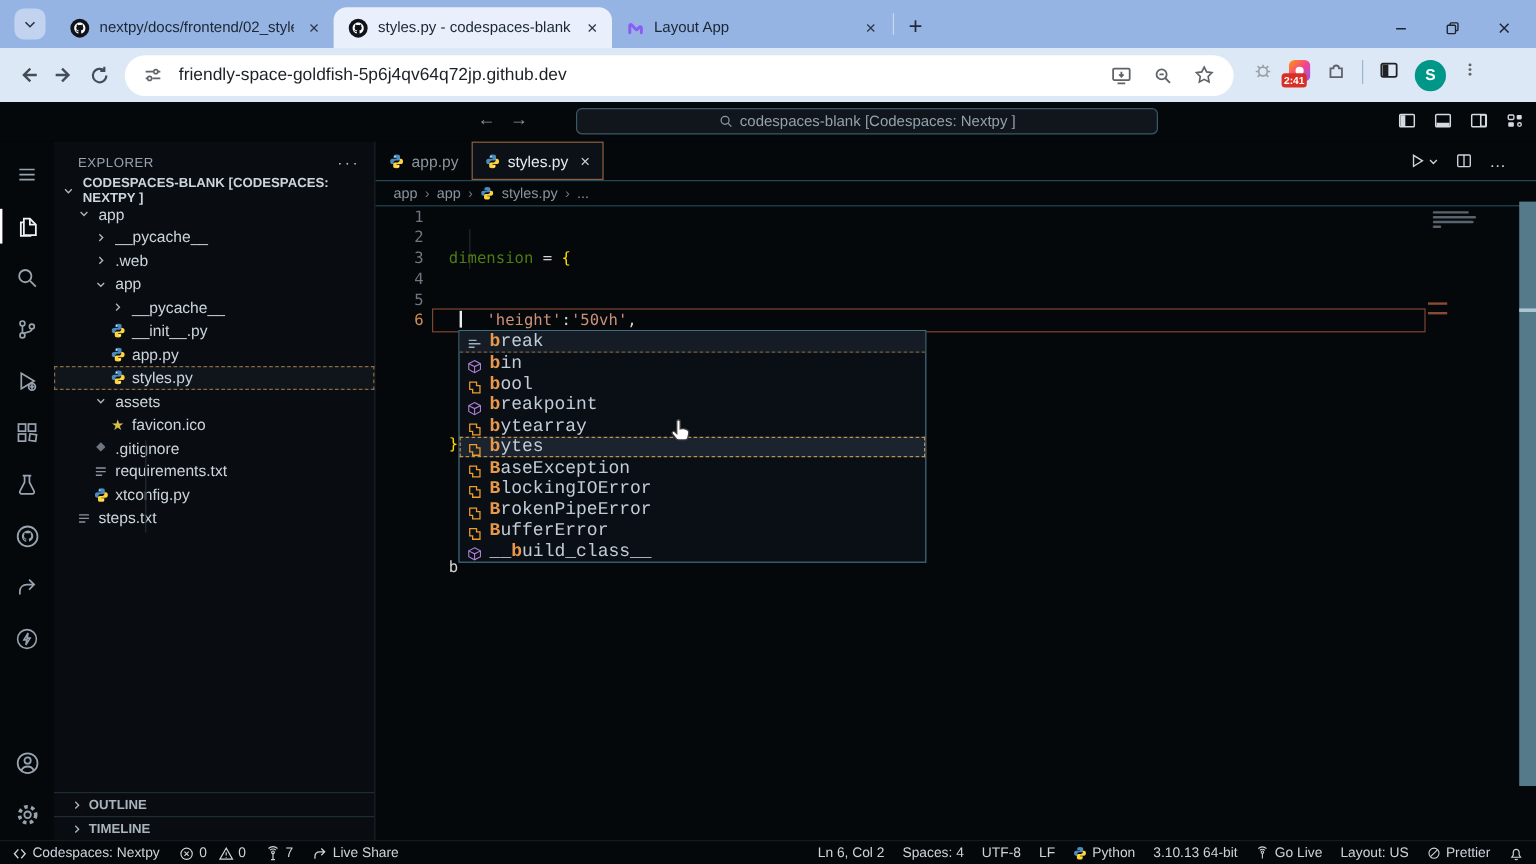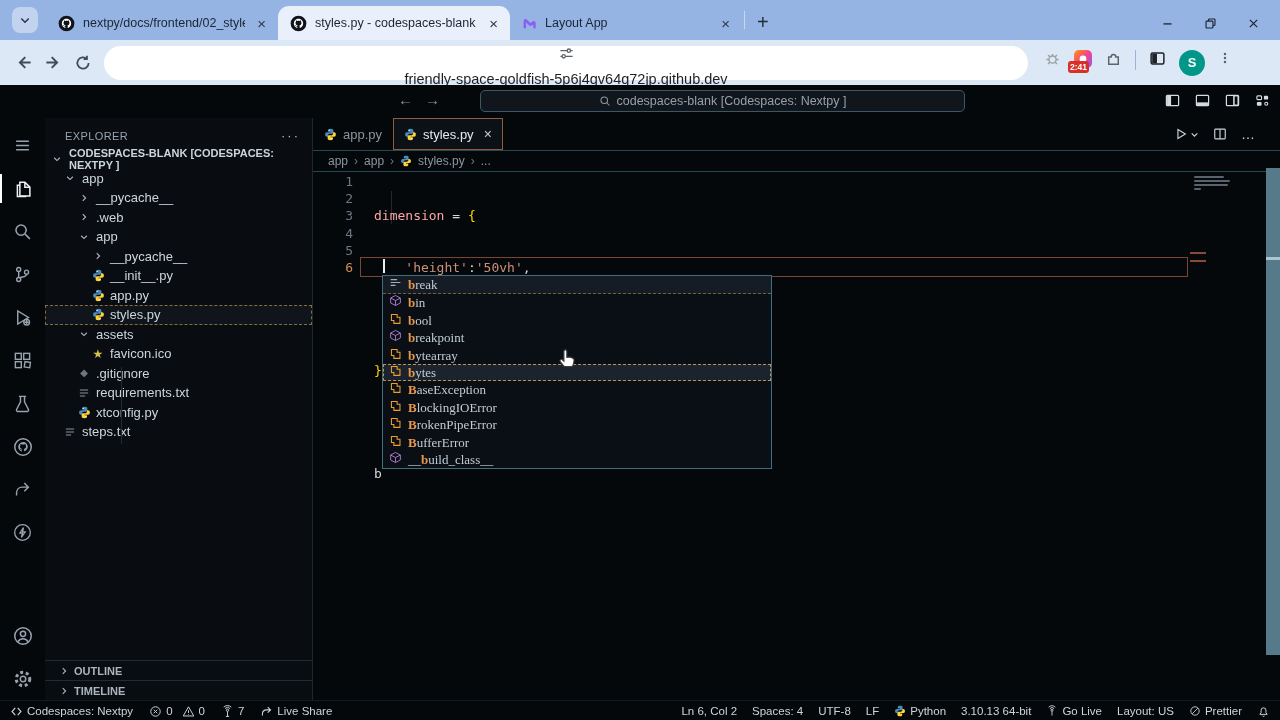"friendly-space-goldfish-5p6j4qv64q72jp.g" .urlpill { flex-direction: column -> none }
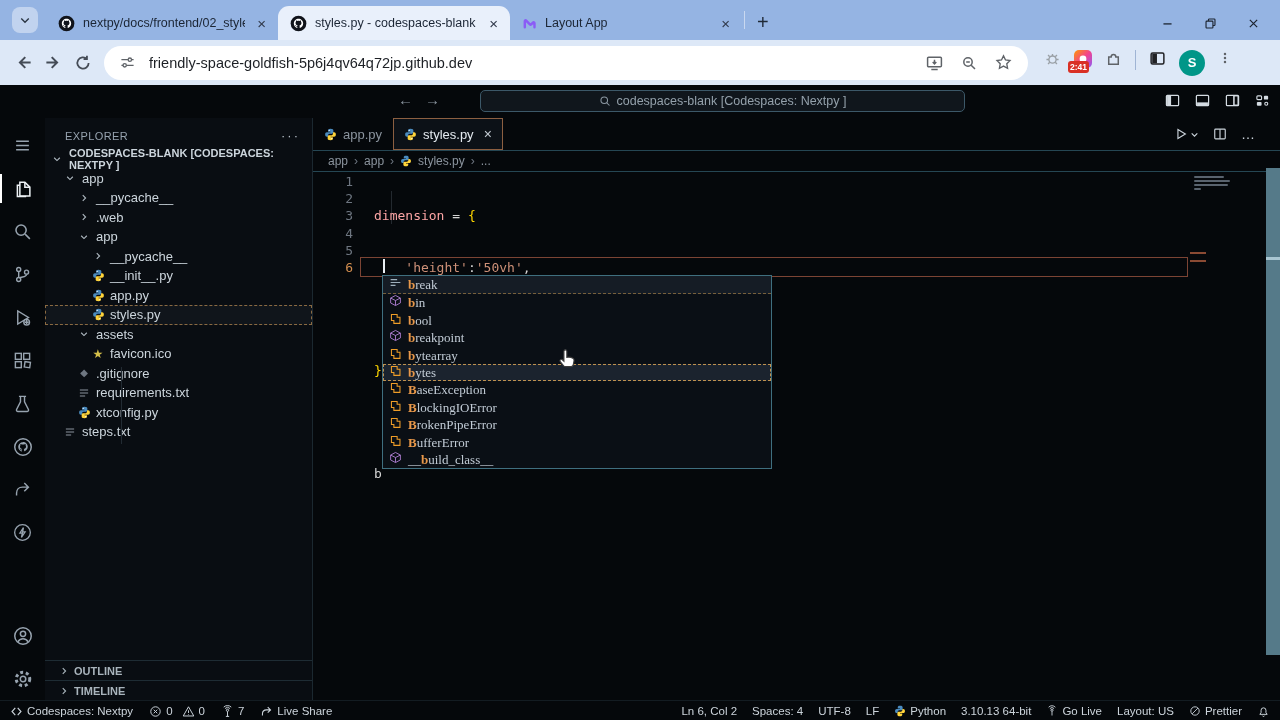"dimension" .tok-var { color: #fca5a5 -> #4d7c0f }
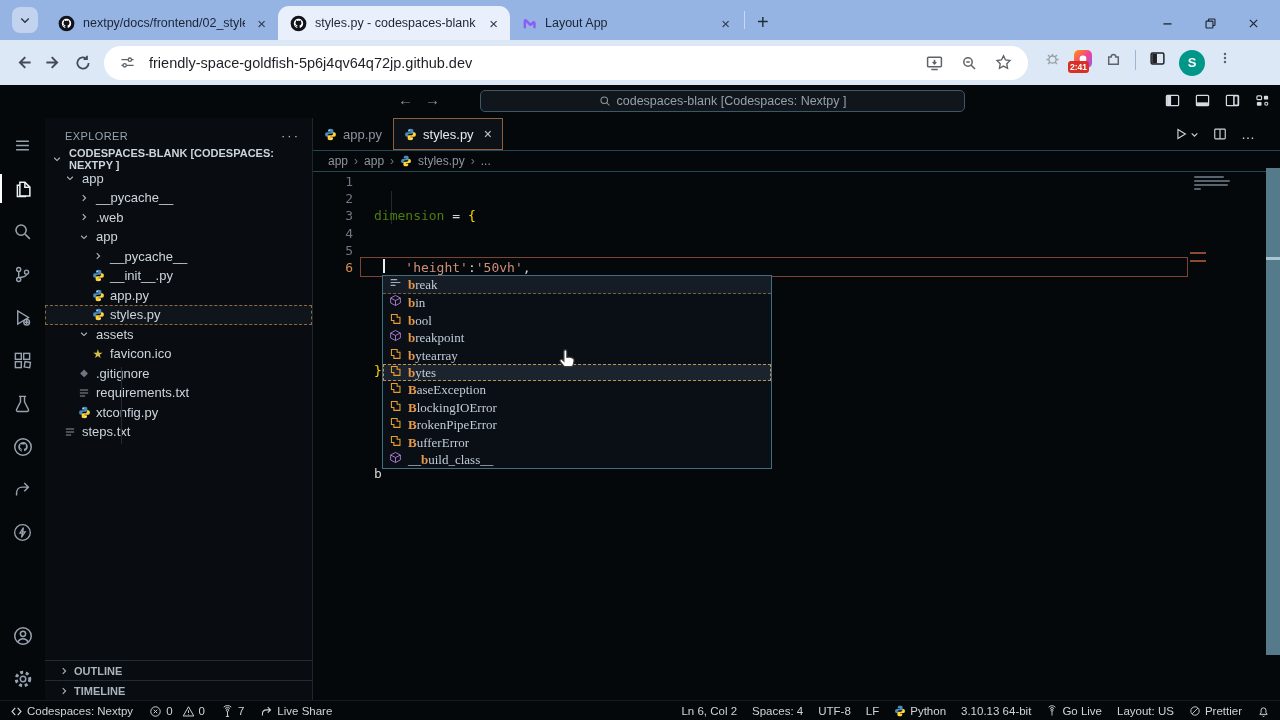"break" .srow { align-items: flex-start -> flex-end; font-family: Liberation Serif, serif -> Liberation Mono, monospace; font-size: 13px -> 15px }
